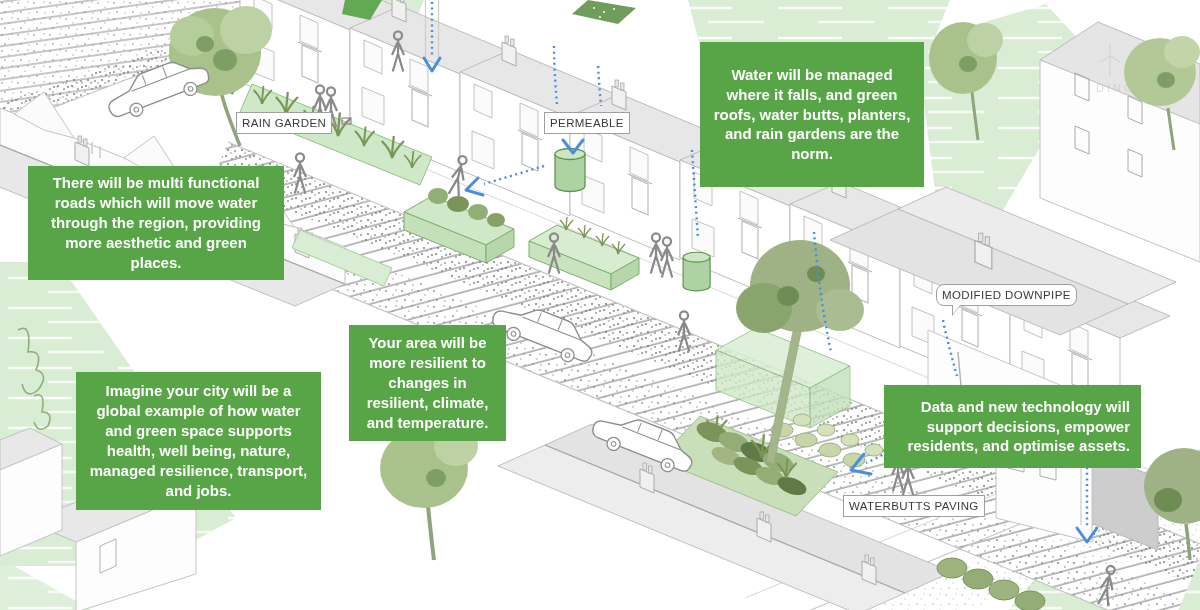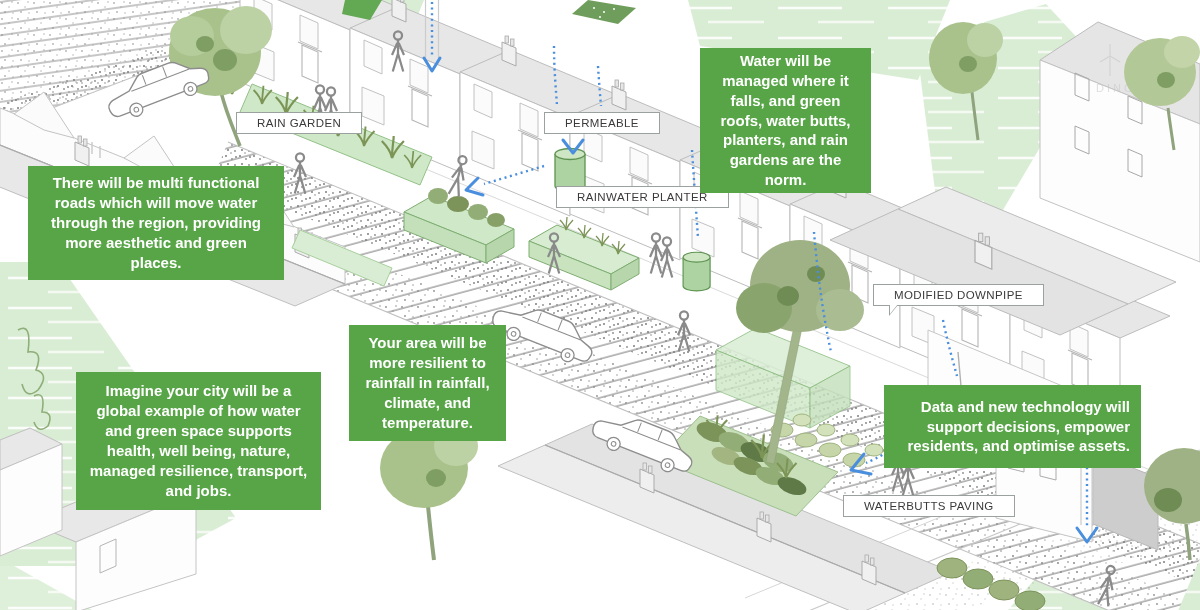"Water will be managed where" div.callout { top: 48px -> 42px; width: 171px -> 224px }
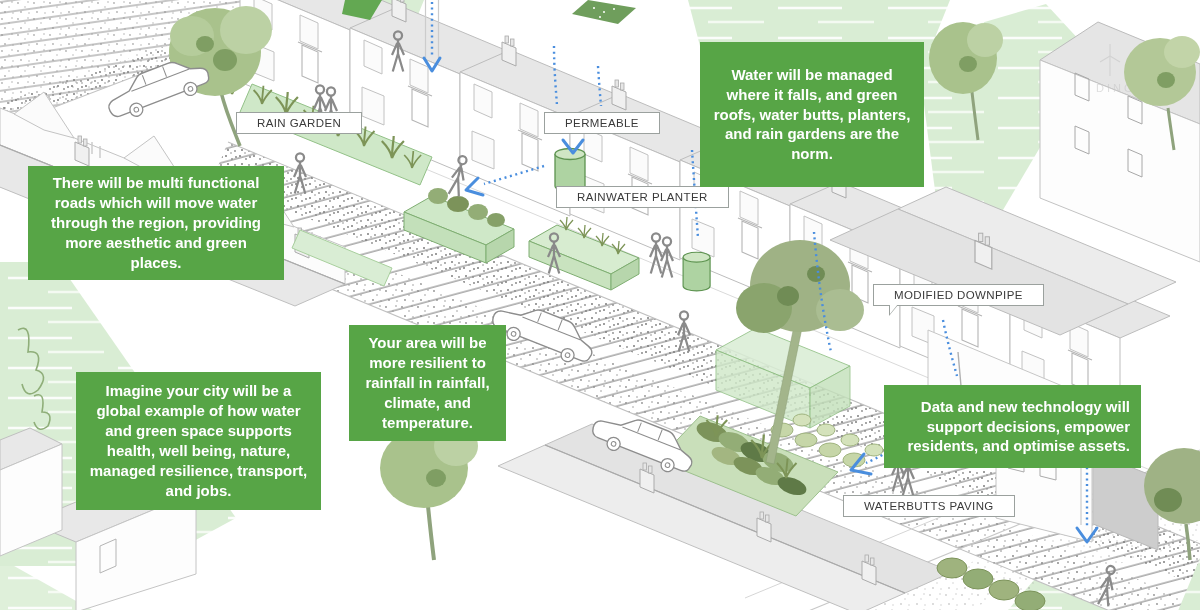"RAIN GARDEN" .flabel { padding: 4px 20px -> 4px 5px }
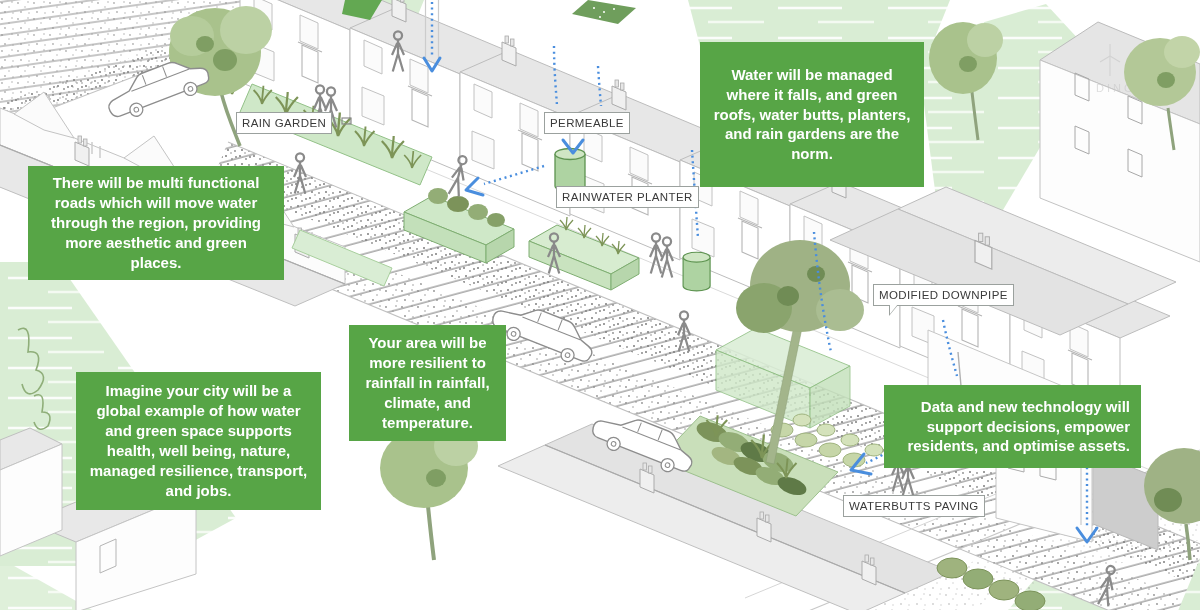"RAINWATER PLANTER" div.flabel { html: <div>RAINWATER PLANTER</div> -> none }
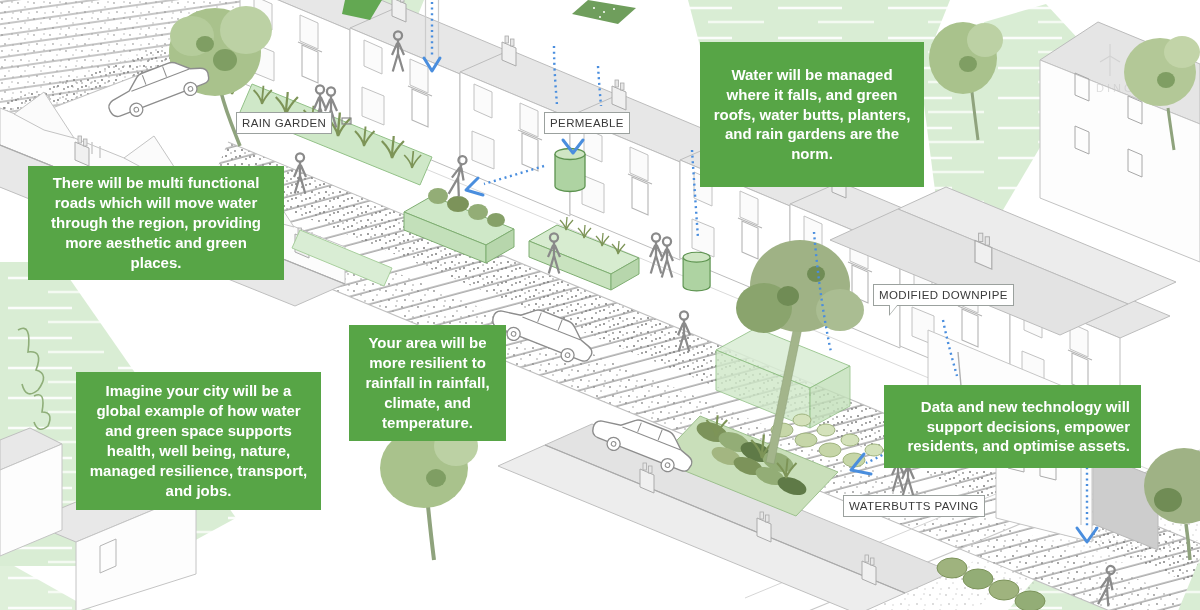"MODIFIED DOWNPIPE" div.flabel { border-radius: none -> 8px; left: 873px -> 936px }
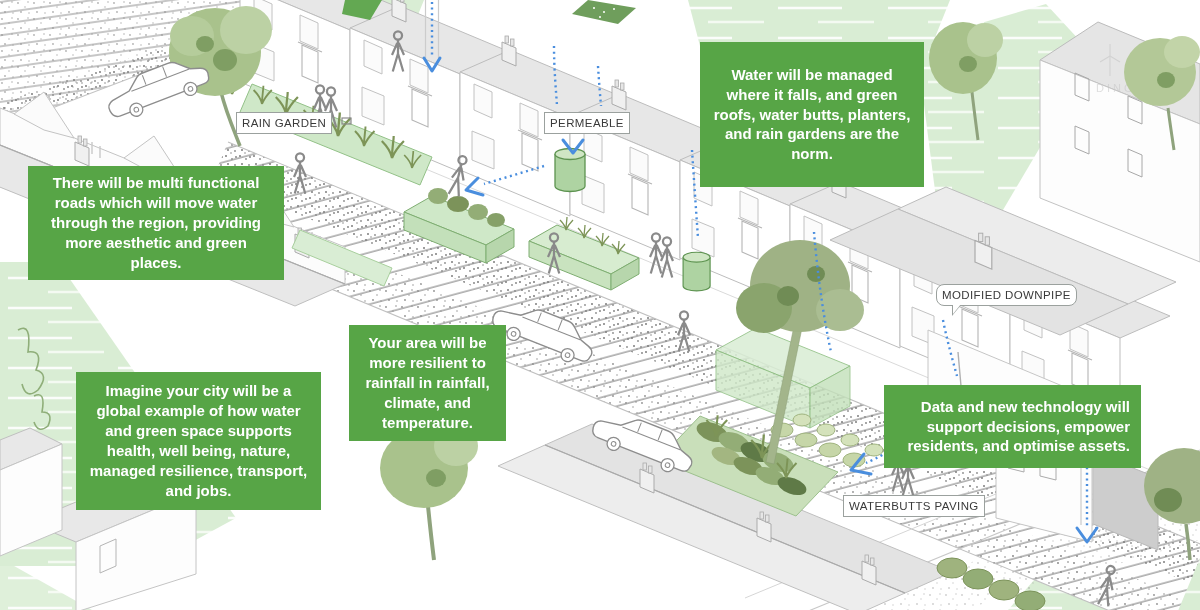"Your area will be more" span { text: rainfall in rainfall -> changes in resilient }
